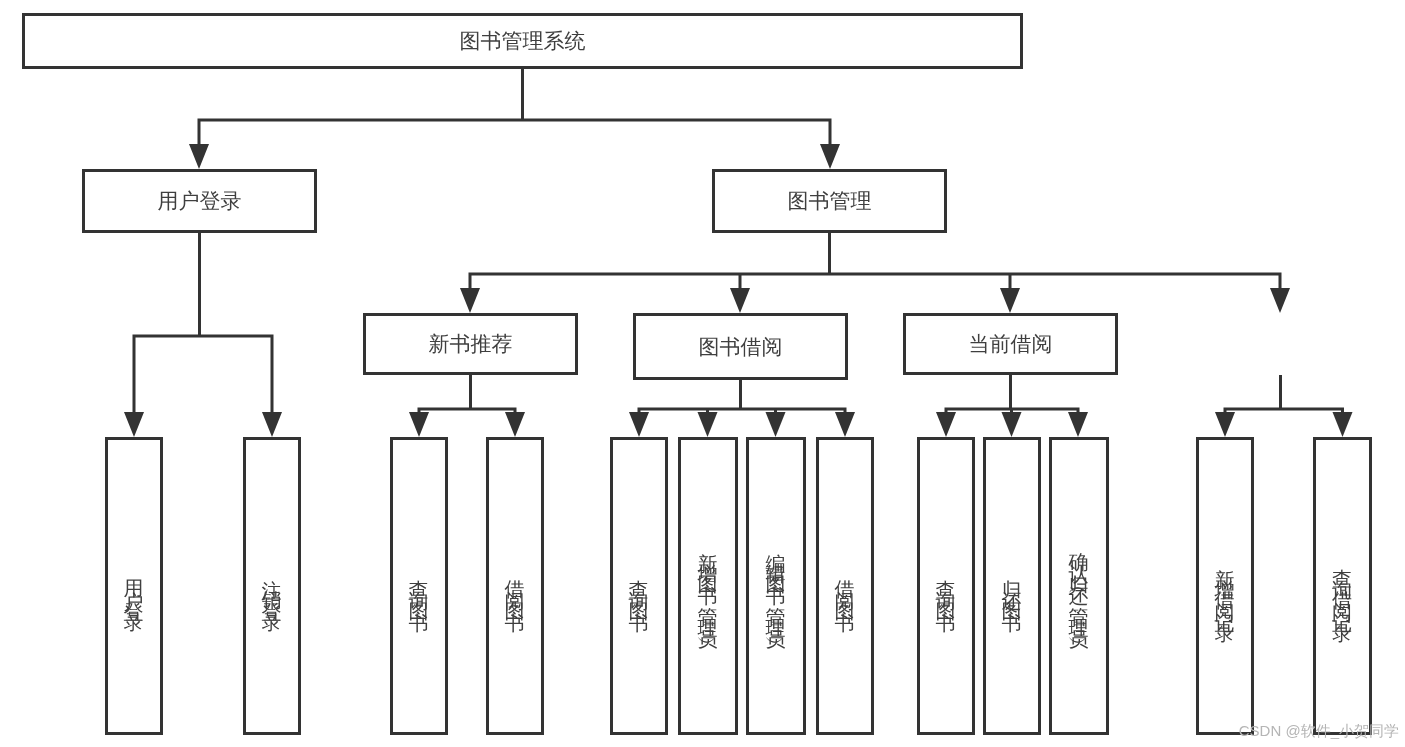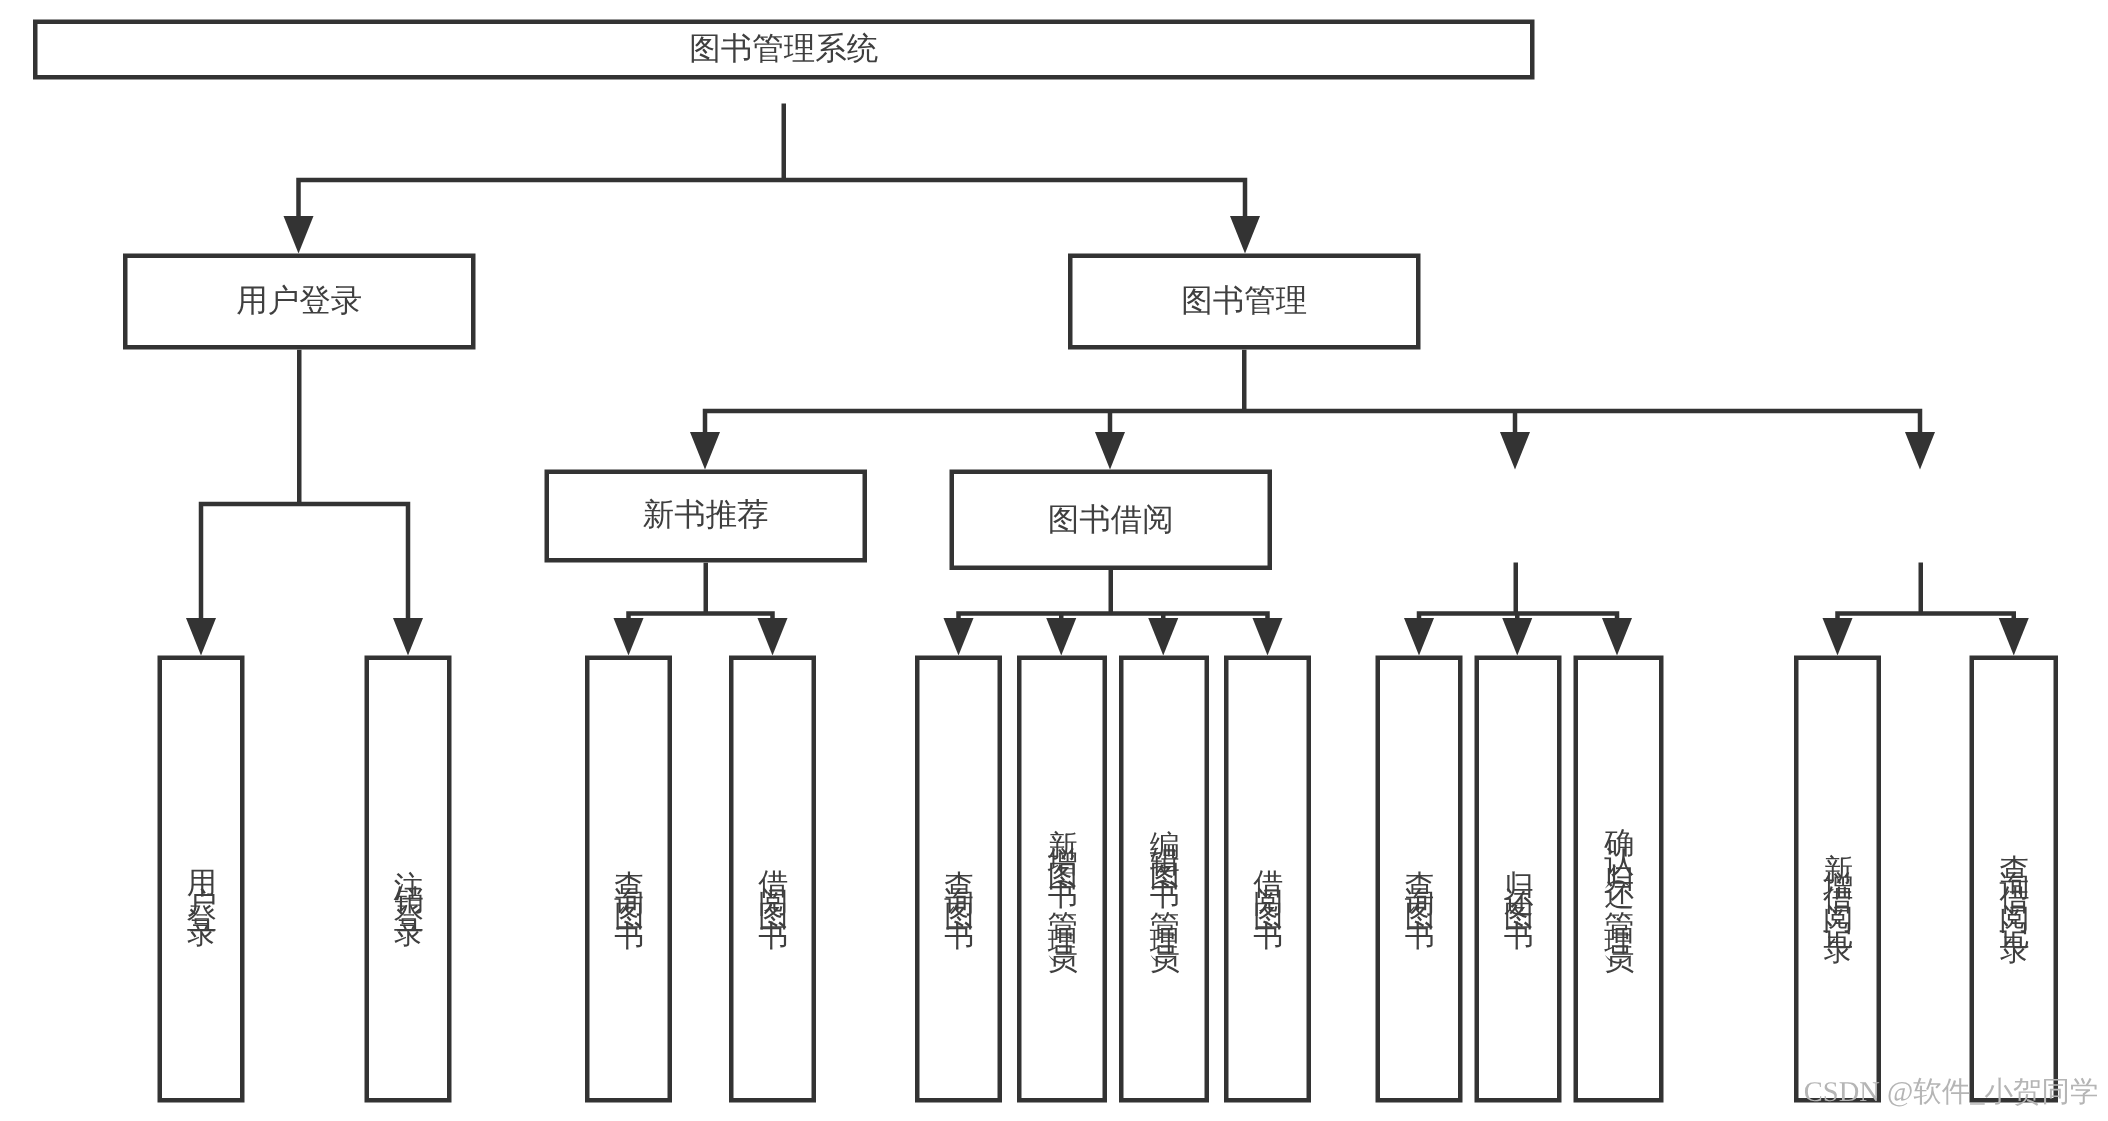"图书管理系统" div.box { height: 40px -> 56px }
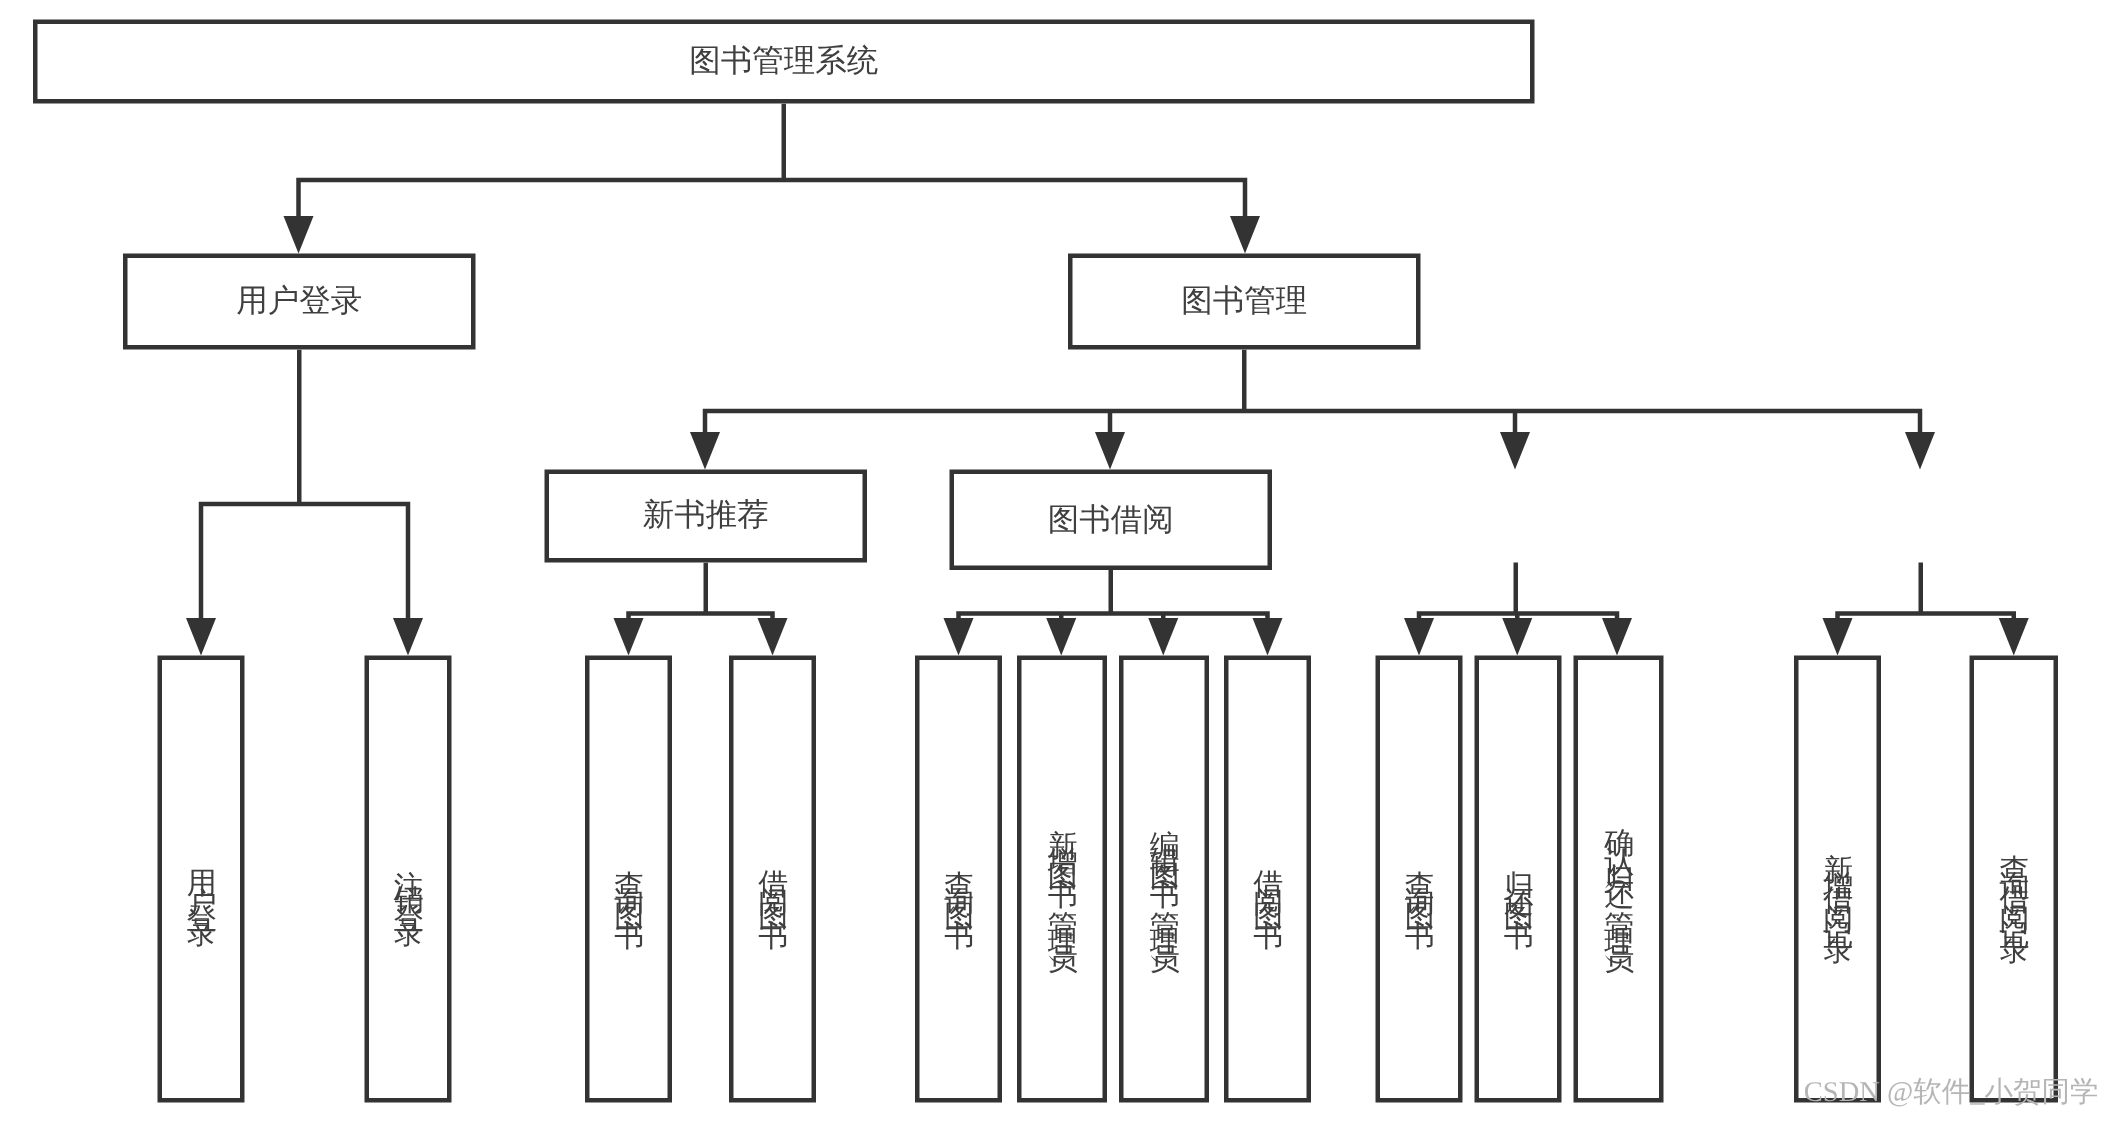"当前借阅" div.box { html: none -> <div> <span>当前借阅</span> </div> }
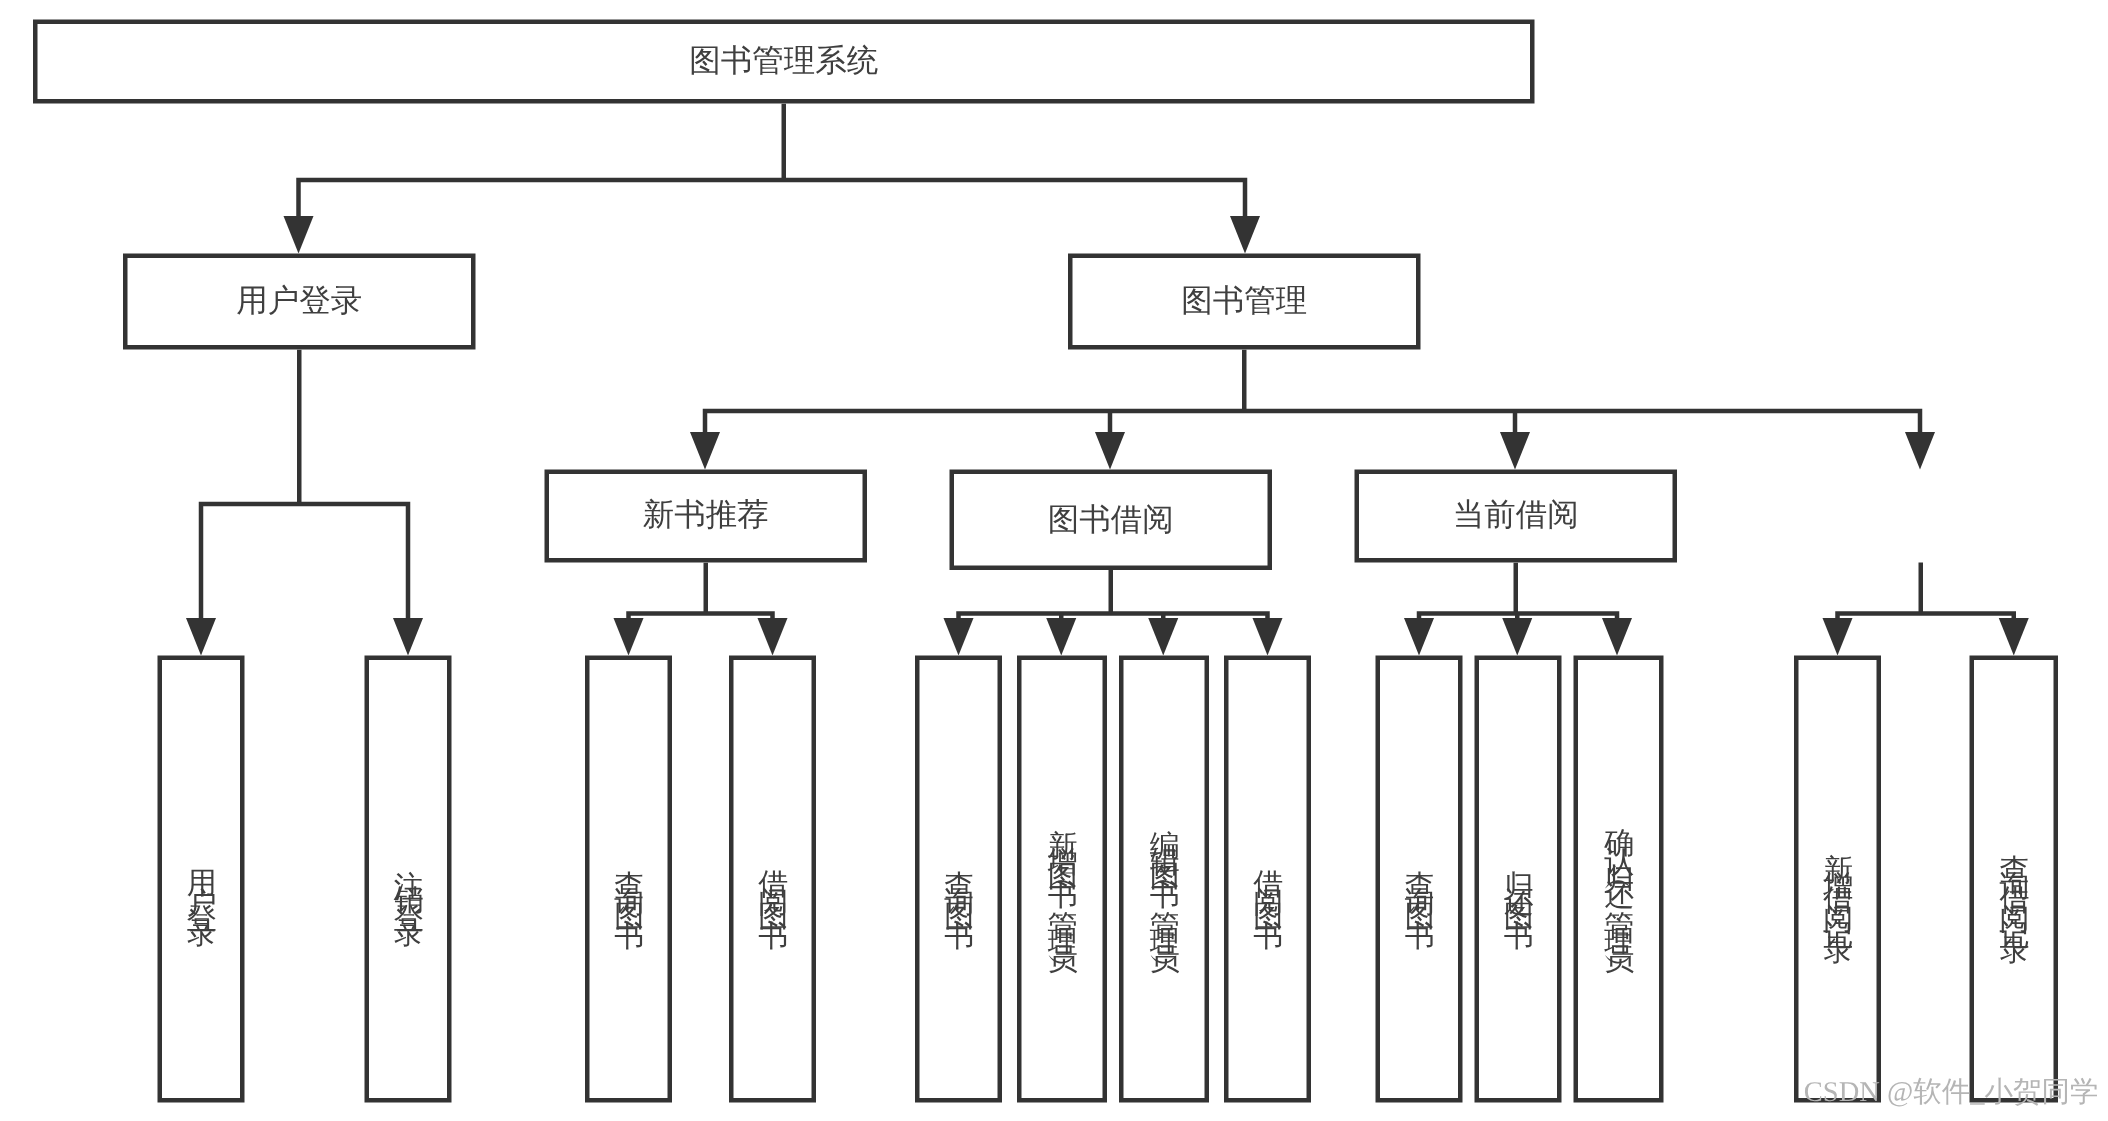"CSDN @软件_小贺同学" .watermark { font-family: Liberation Serif, serif -> none; font-size: 19px -> 15px }
